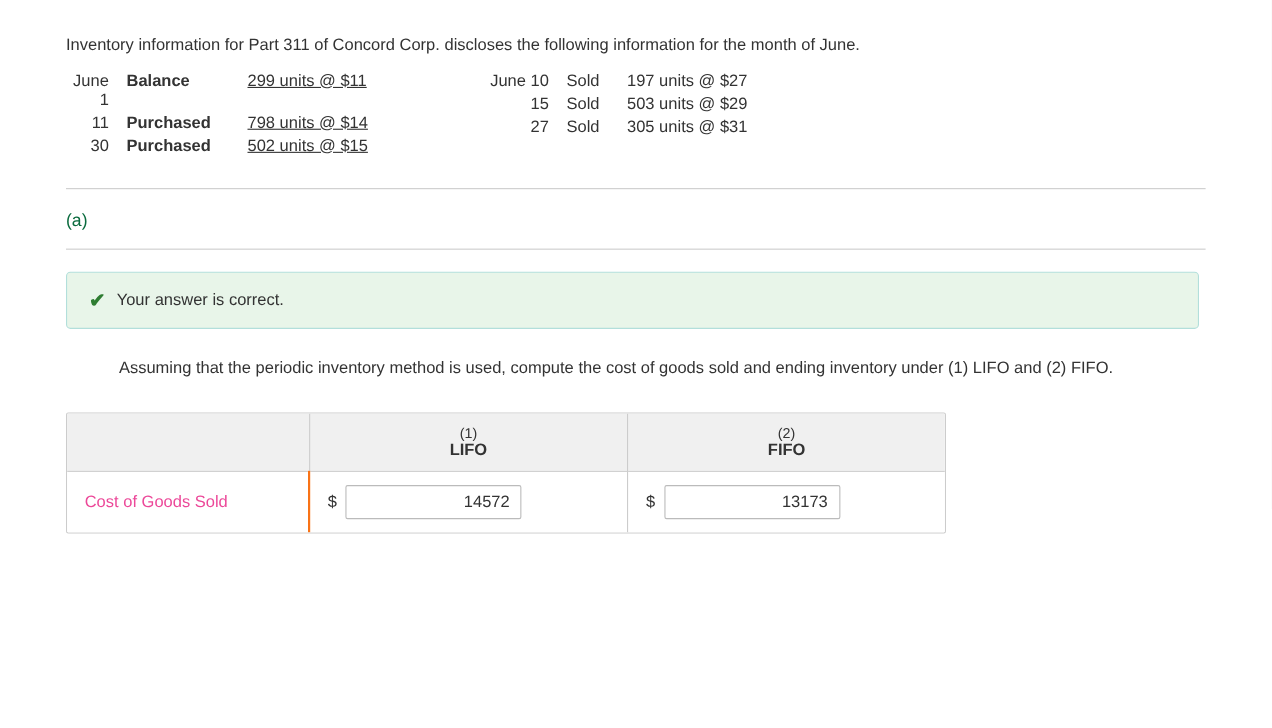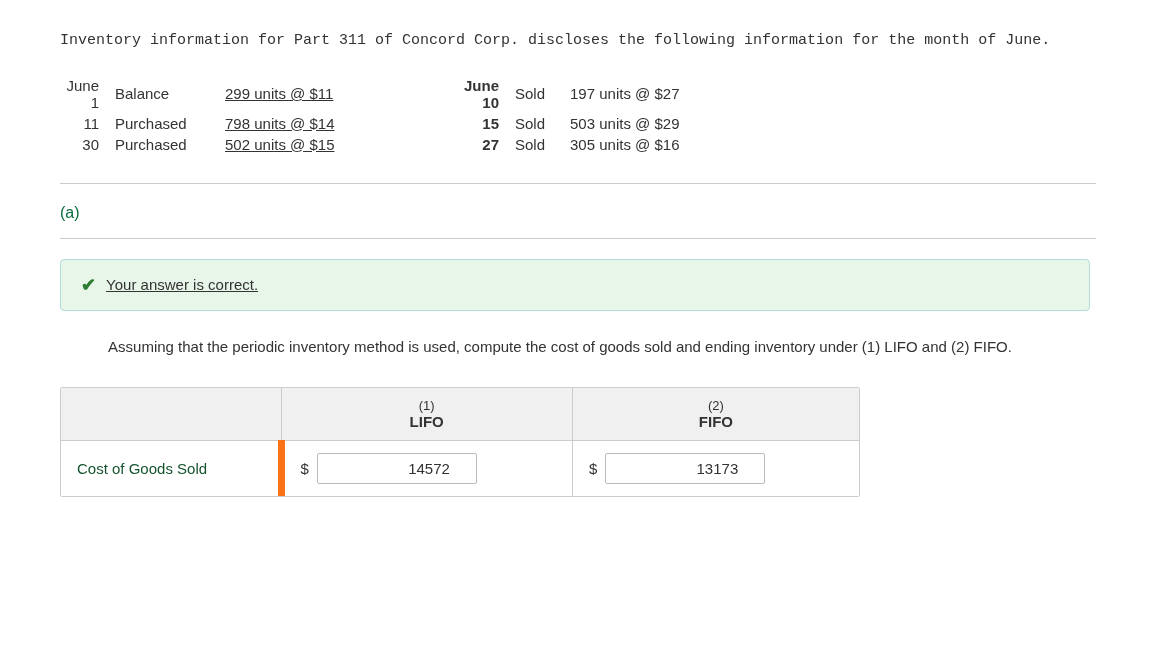"Inventory information for Part 311" .intro-text { font-family: Liberation Mono, monospace -> none; margin-bottom: 24px -> 12px }
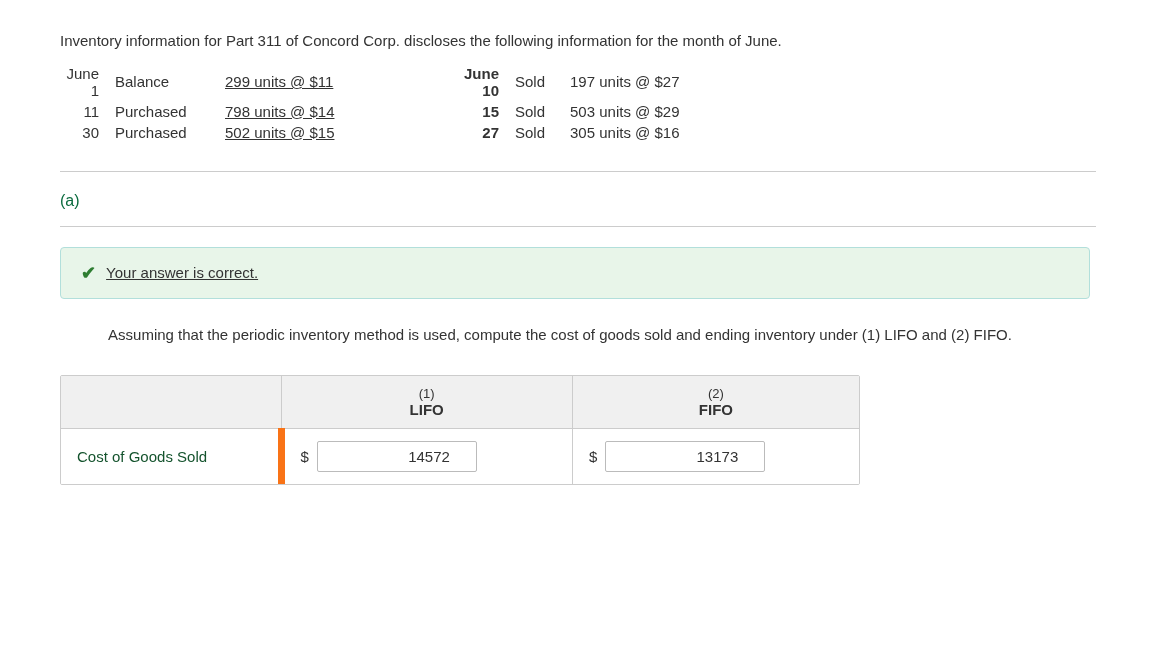"June 1" .inventory-row { align-items: center -> flex-start }
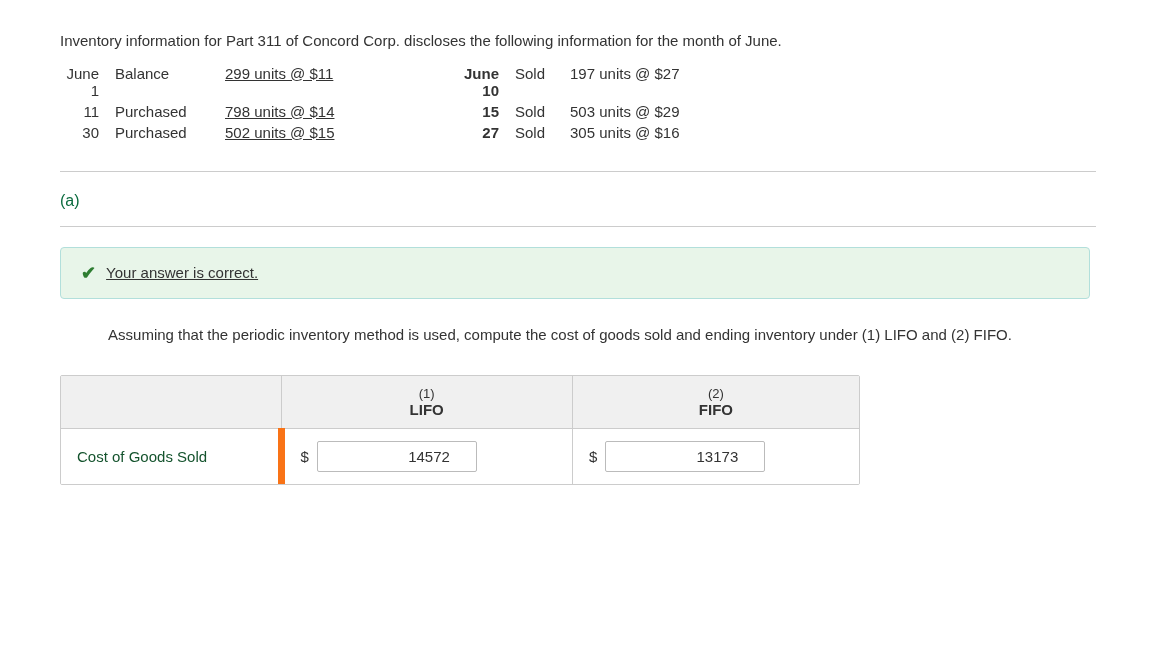"Balance" .col-action { font-weight: none -> bold }
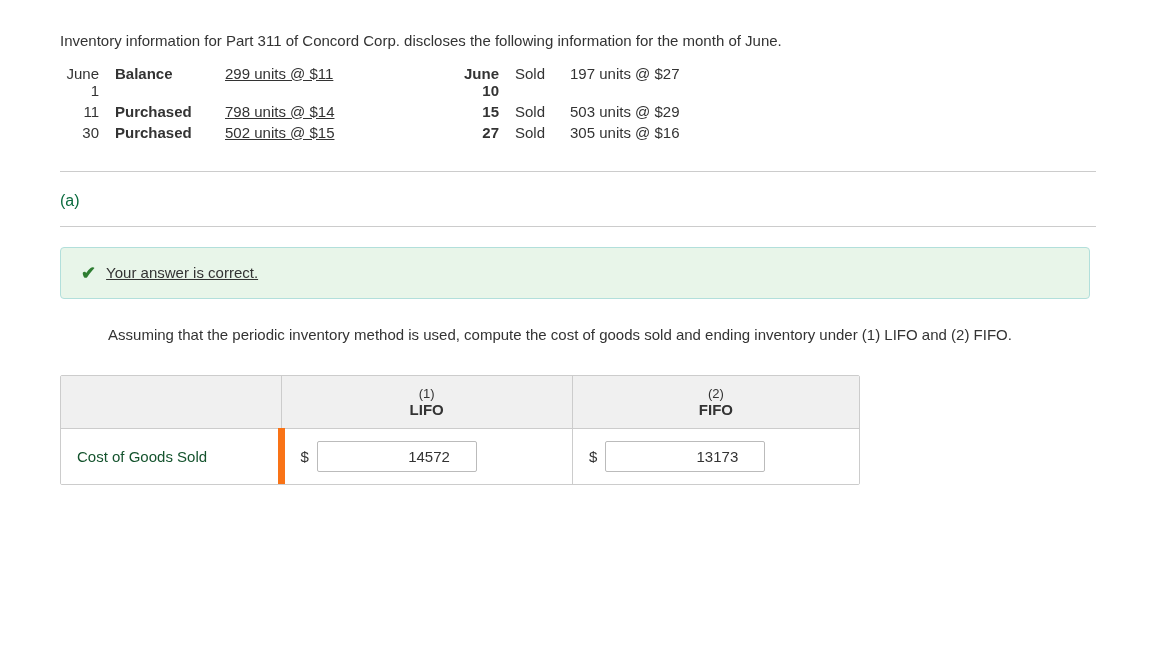"June 10" .col-date-right { font-weight: bold -> none }
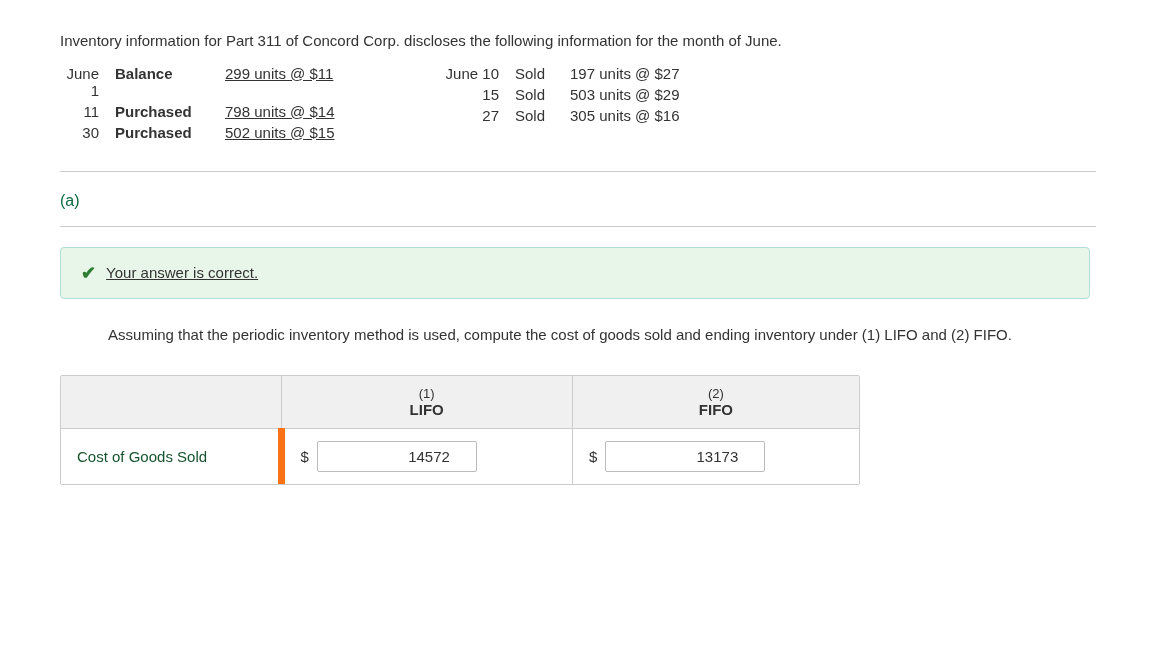"305 units @ $16" span.col-detail-right { text: $16 -> $31 }
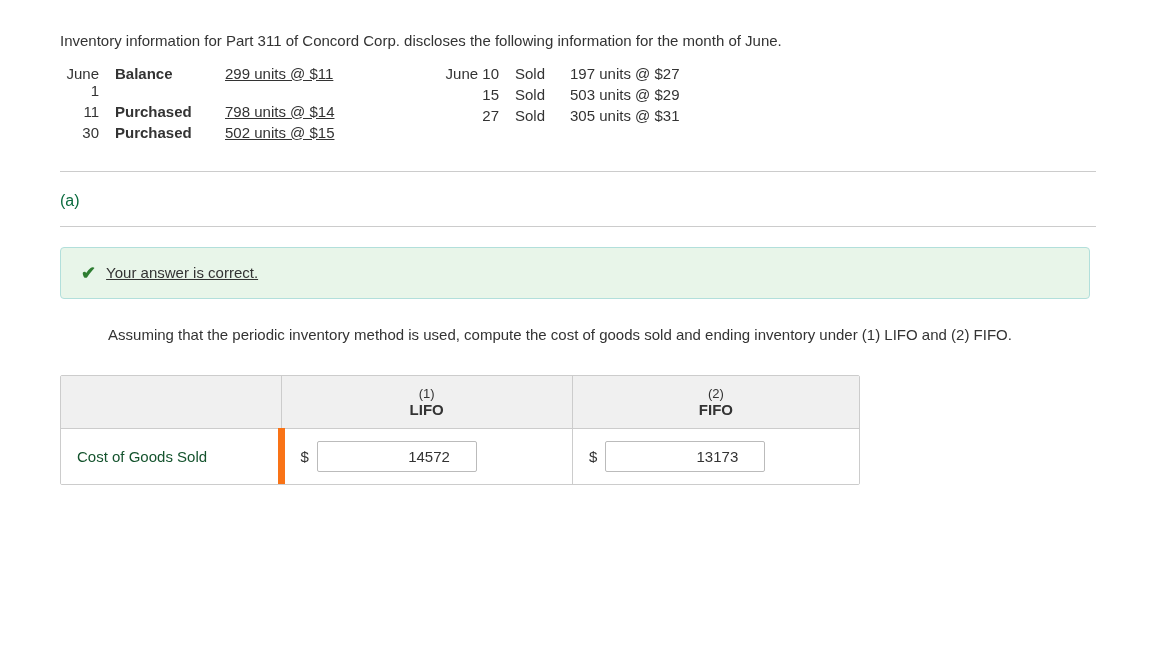"Your answer is correct." .correct-text { text-decoration: underline -> none }
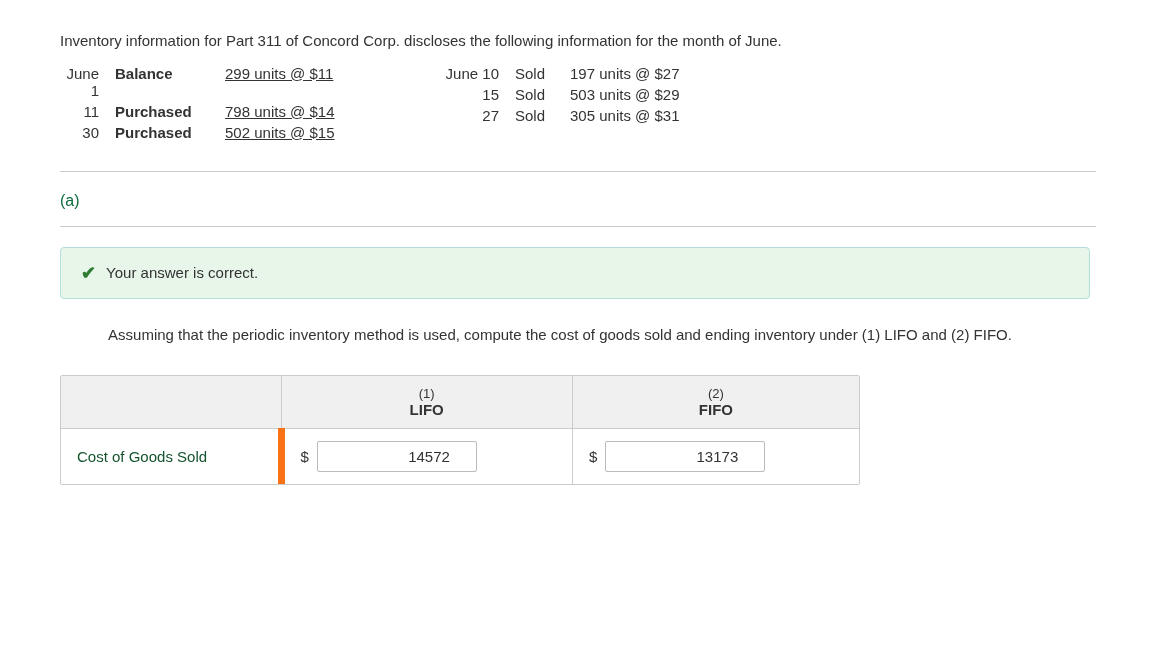"Cost of Goods Sold" .answer-table tbody td:first-child { border-right: 7px solid #f97316 -> 2px solid #f97316; color: #14532d -> #ec4899 }
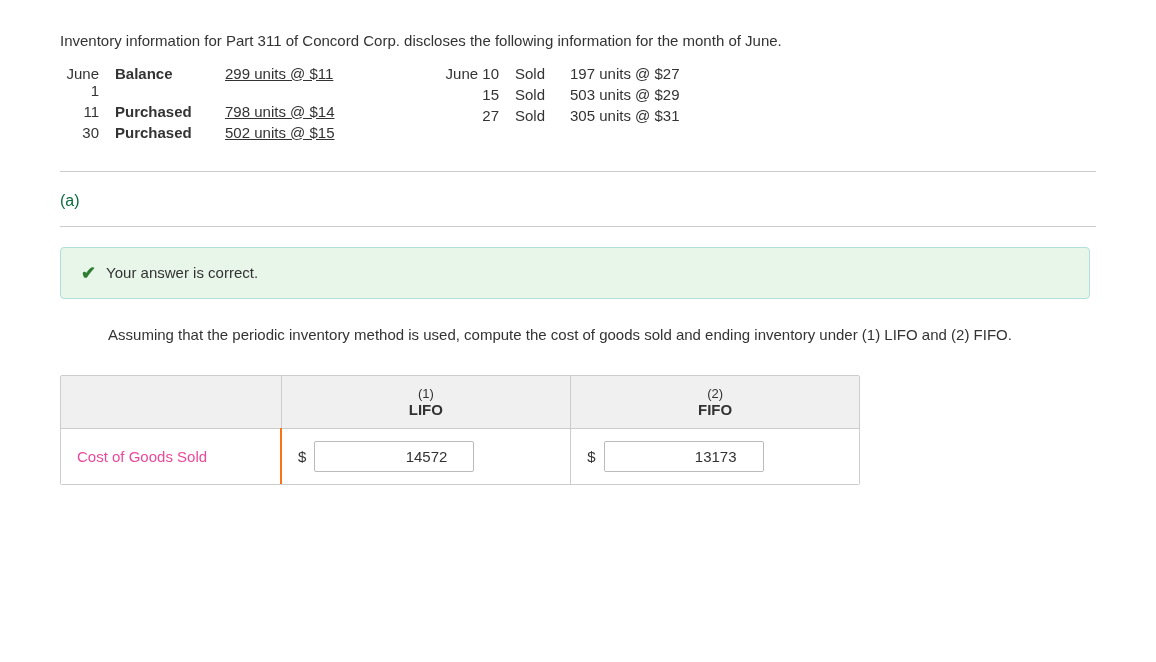"14572" .answer-input { padding: 6px 26px -> 6px 10px }
